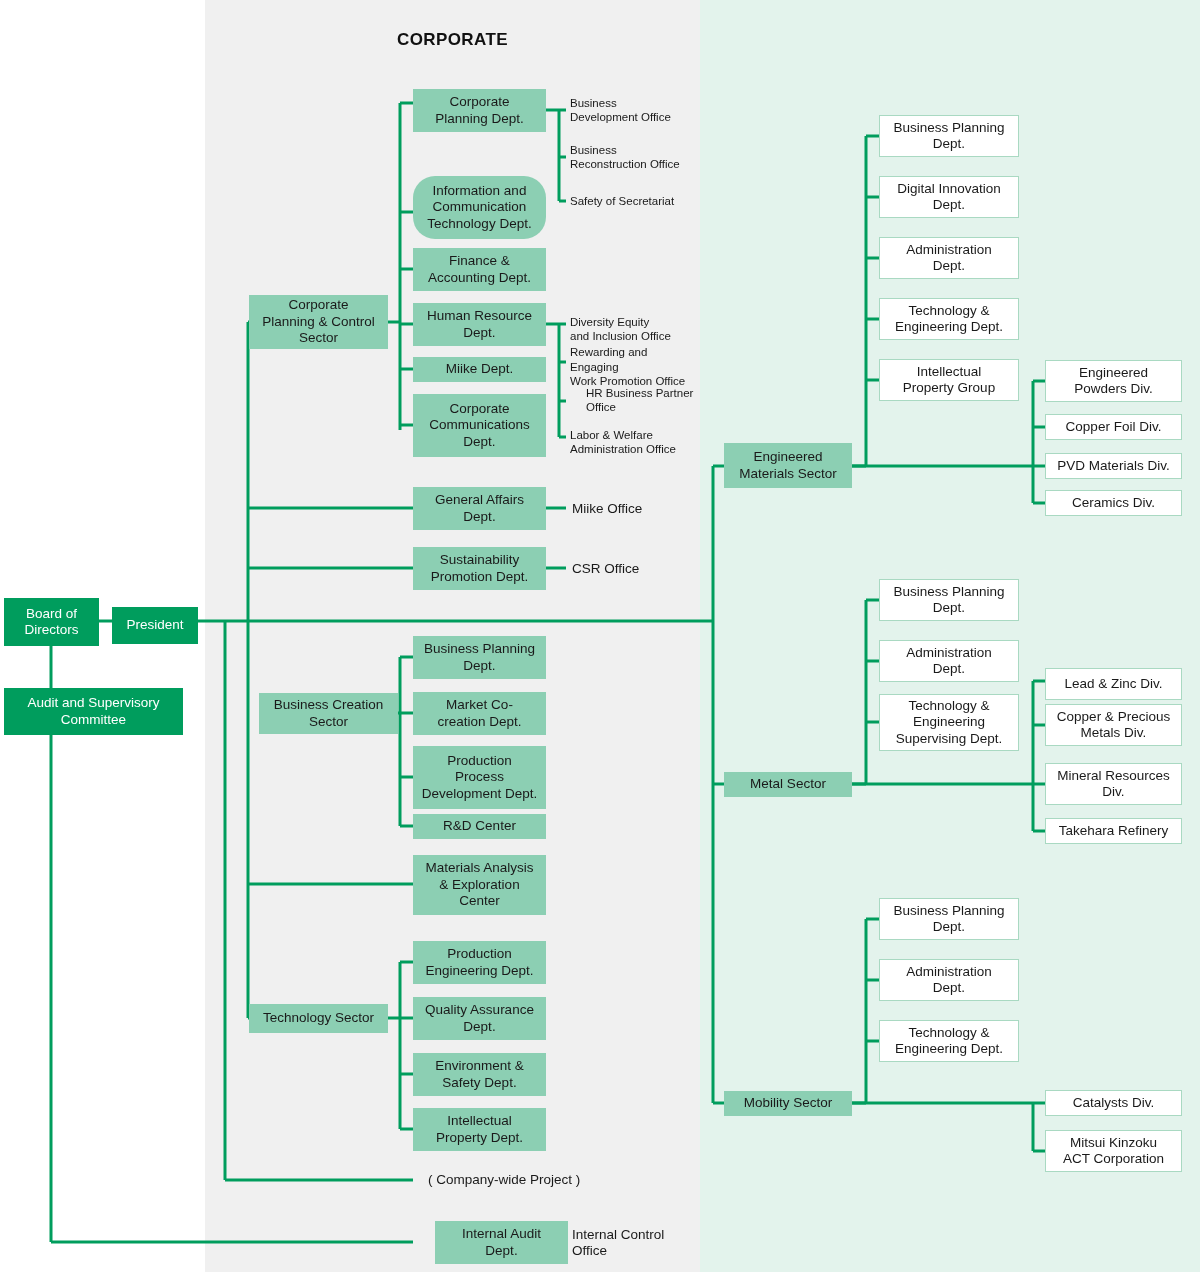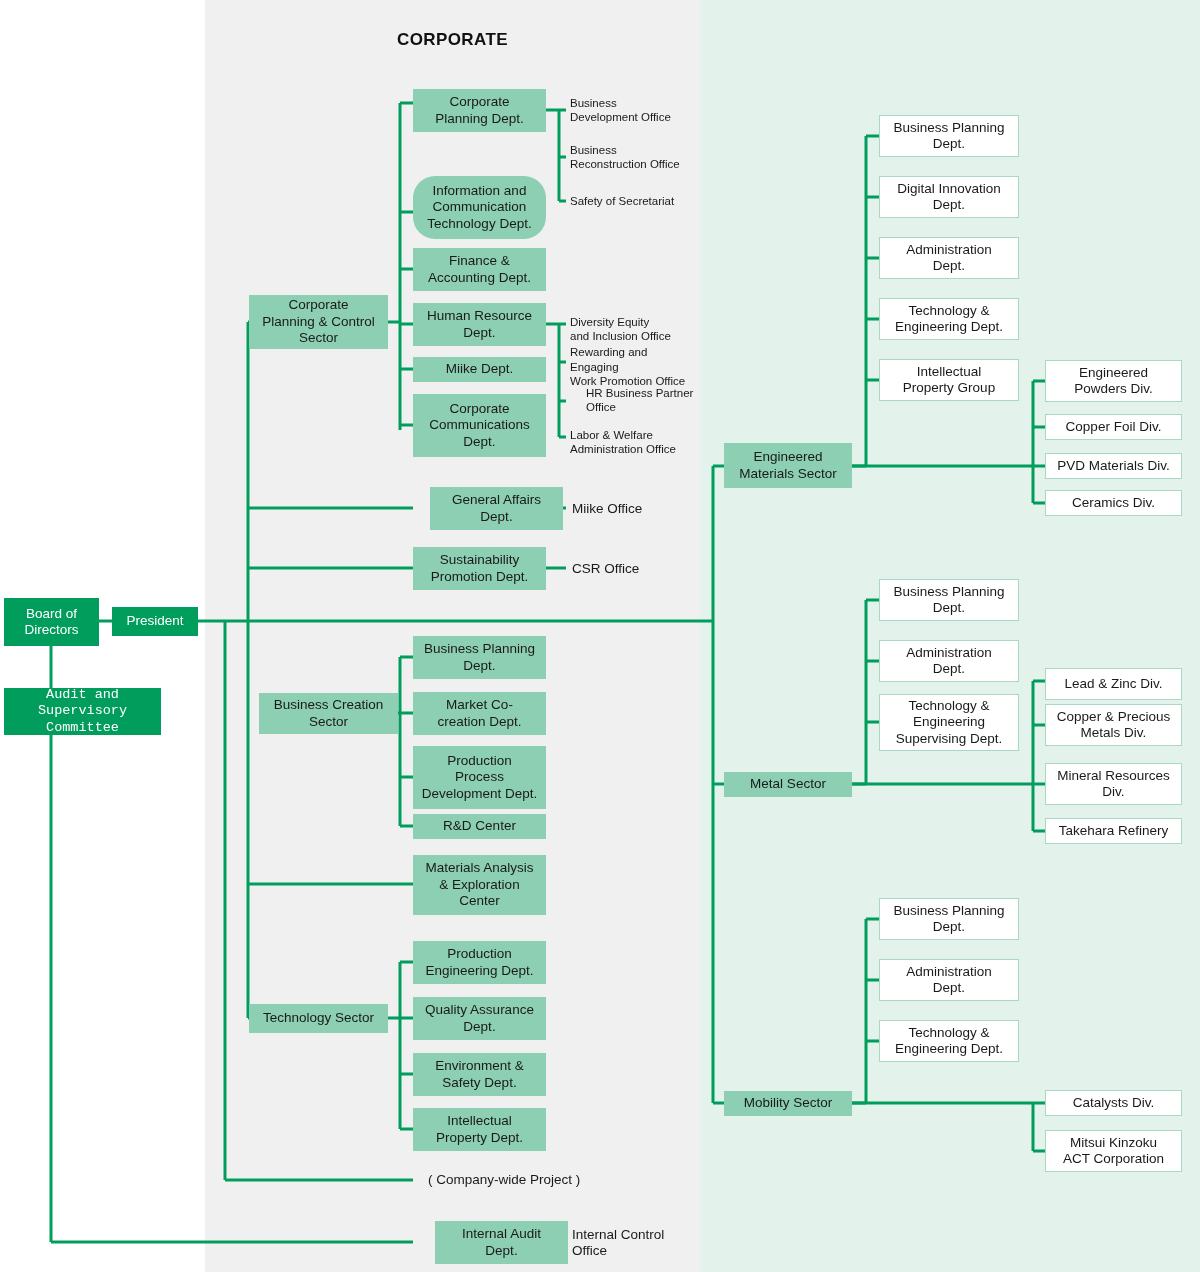"General Affairs" div.node { margin-left: 17px -> none }
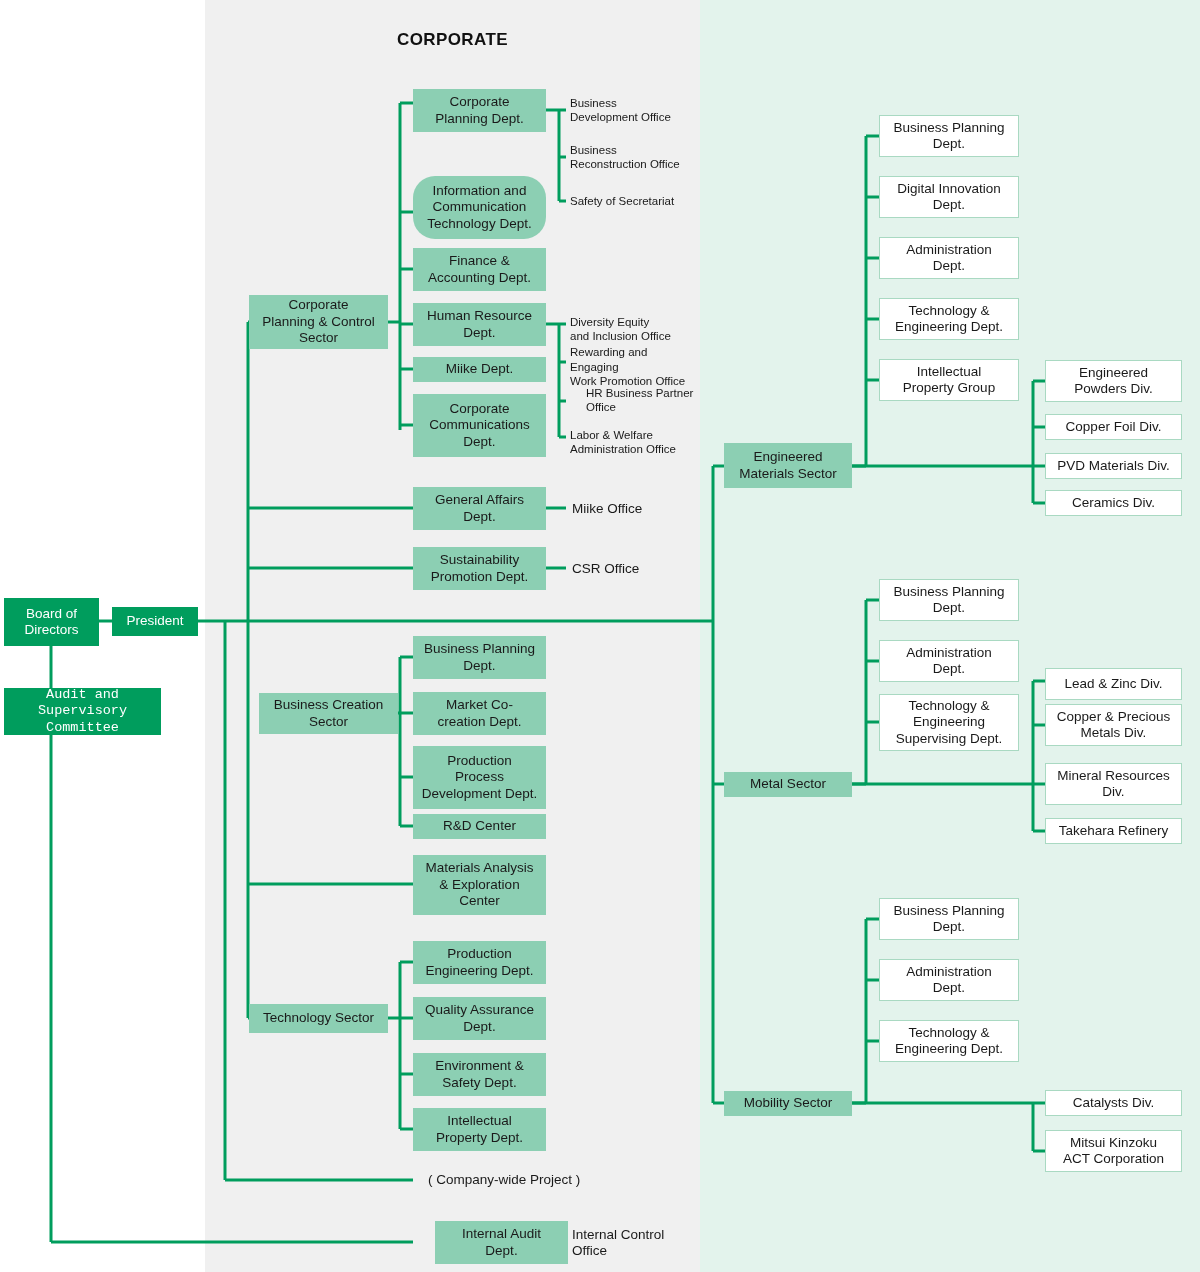"President" div.node { height: 29px -> 37px }
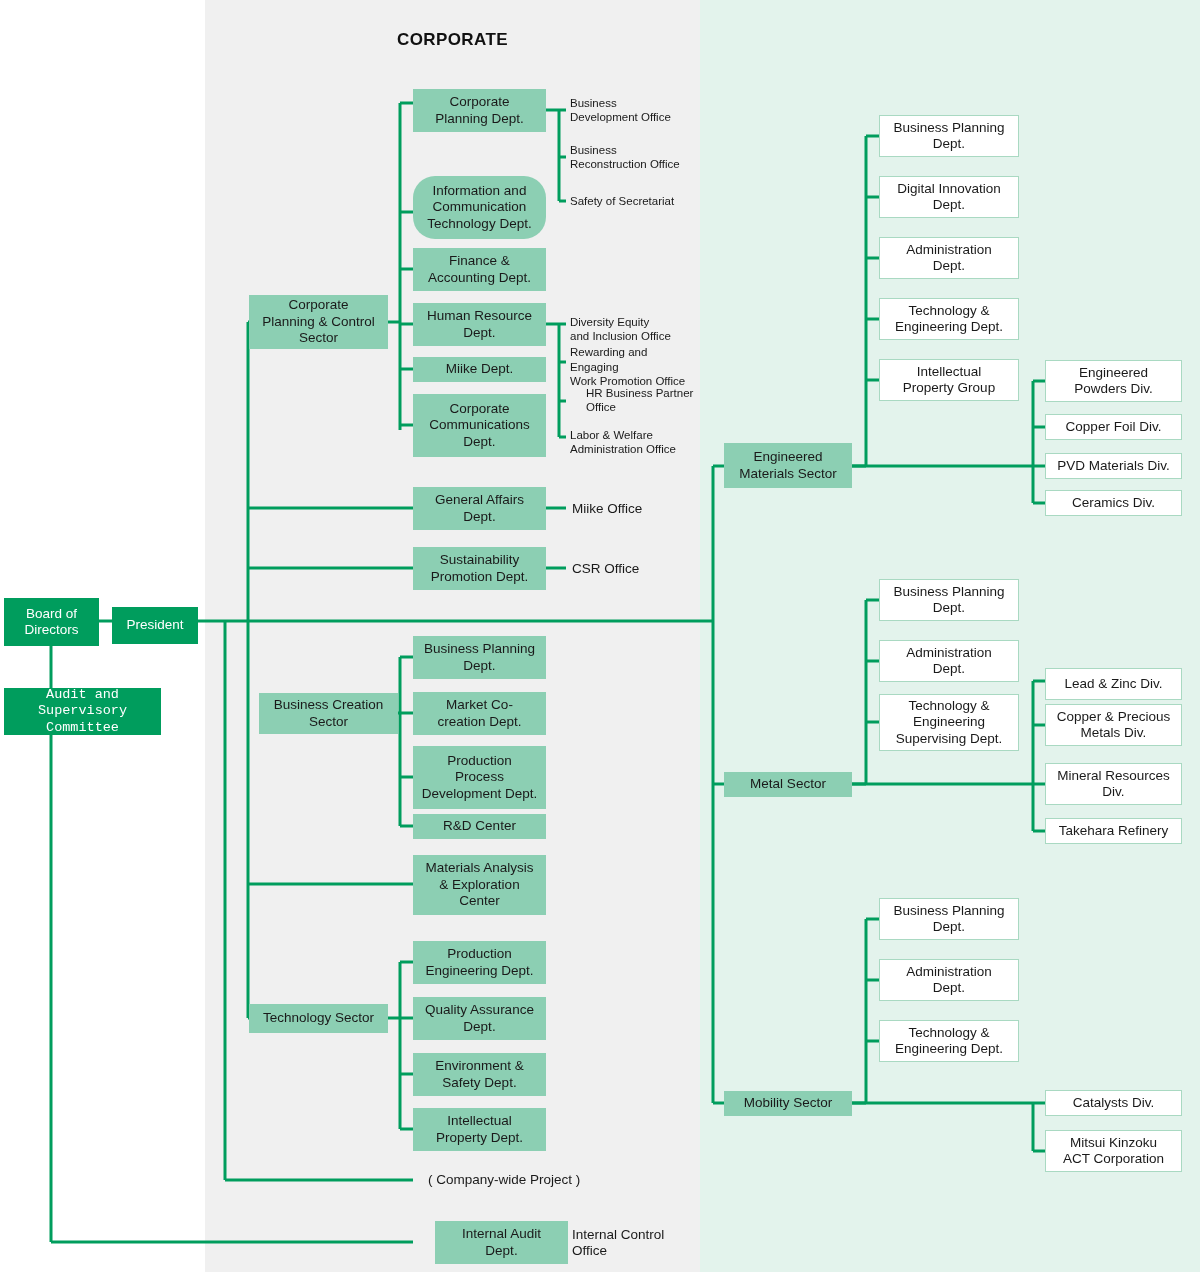"Audit and Supervisory" div.node { font-family: Liberation Mono, monospace -> none; width: 157px -> 179px }
